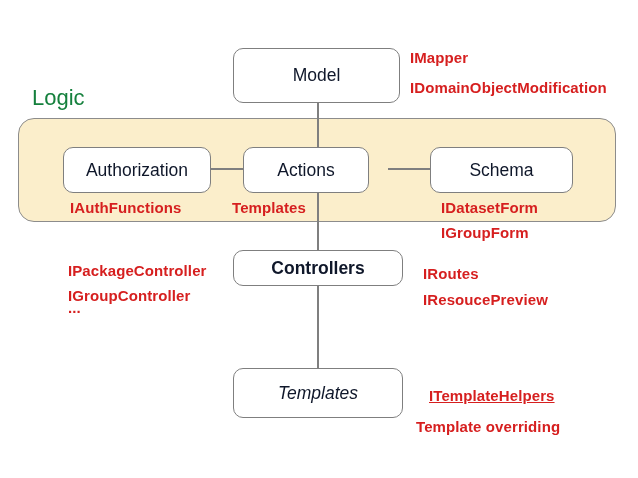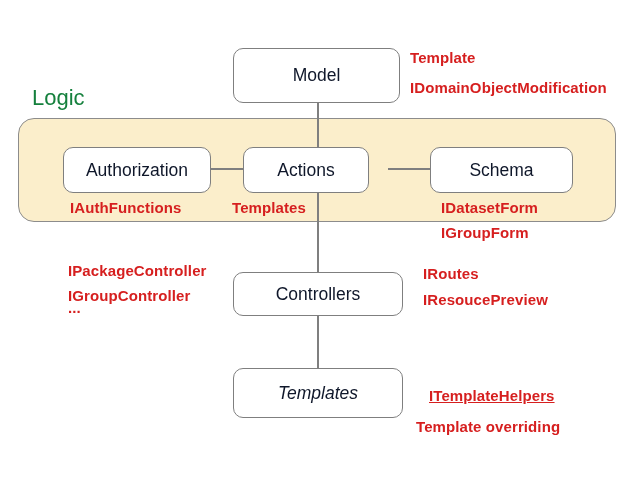"Template" div.red-label { text: Template -> IMapper }
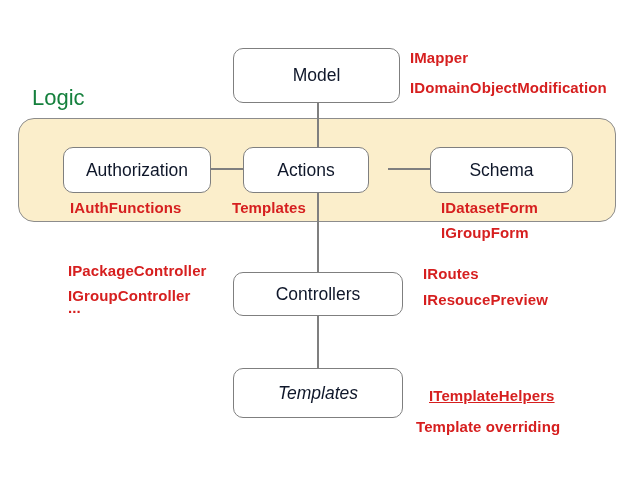"Controllers" .node-controllers { font-weight: none -> bold; height: 44px -> 36px; top: 272px -> 250px }
